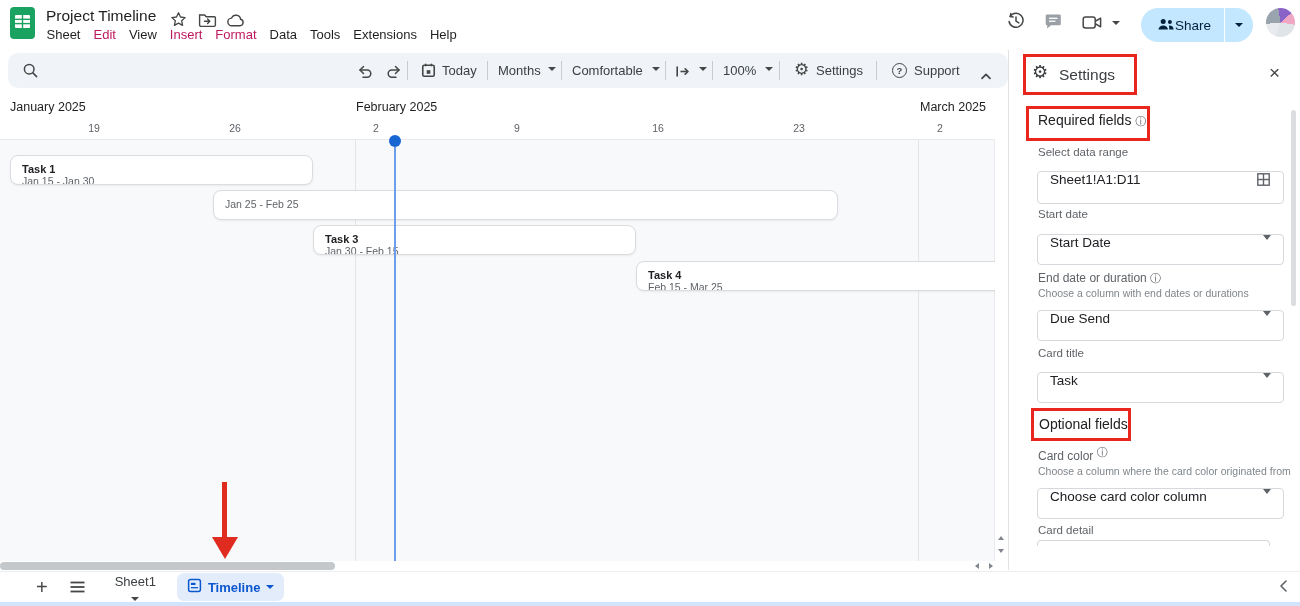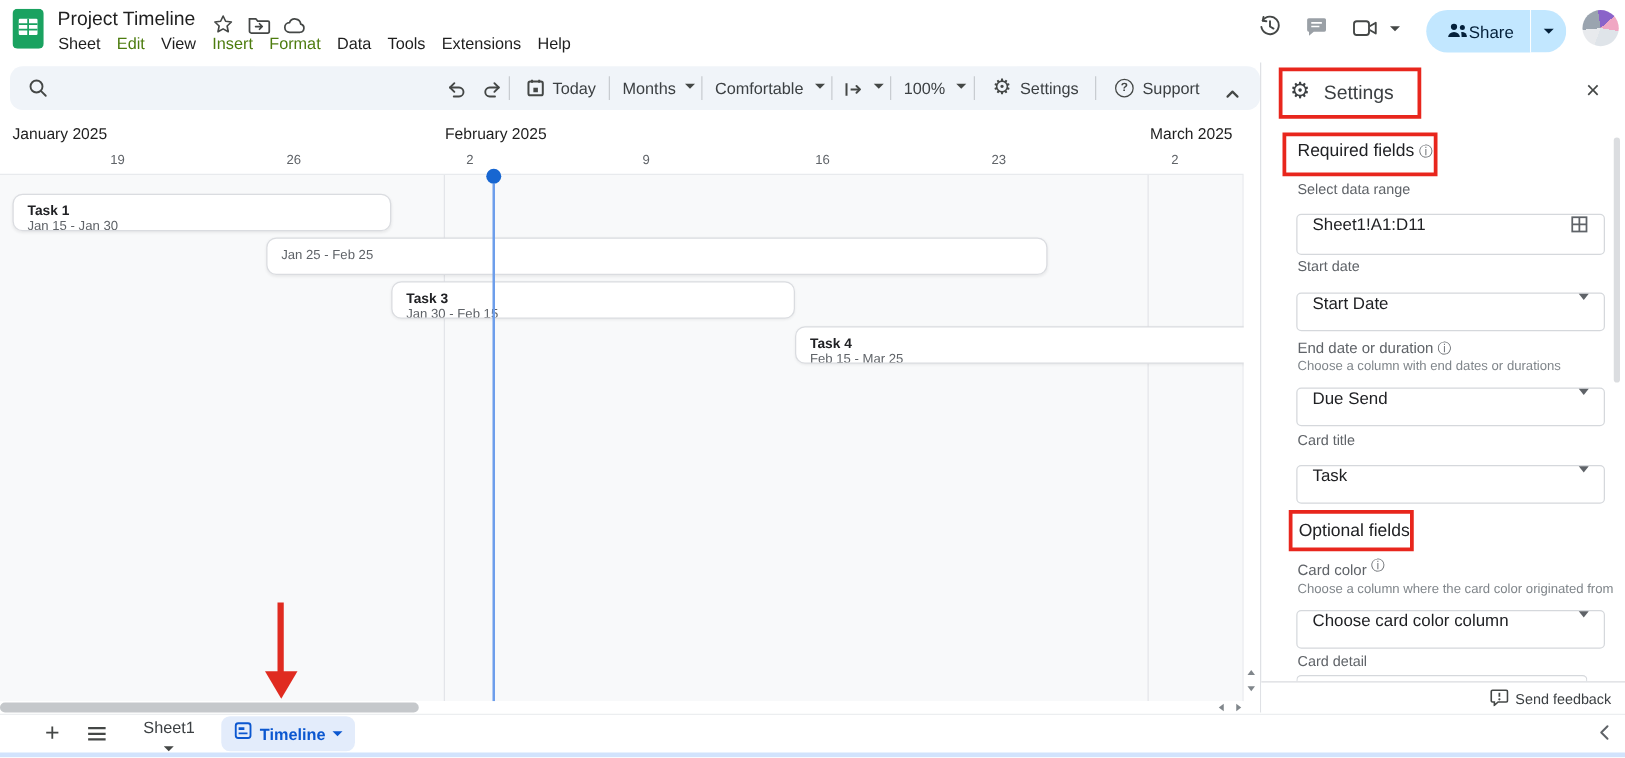"Edit" .menu-item.disabled { color: #4d7c0f -> #be185d }
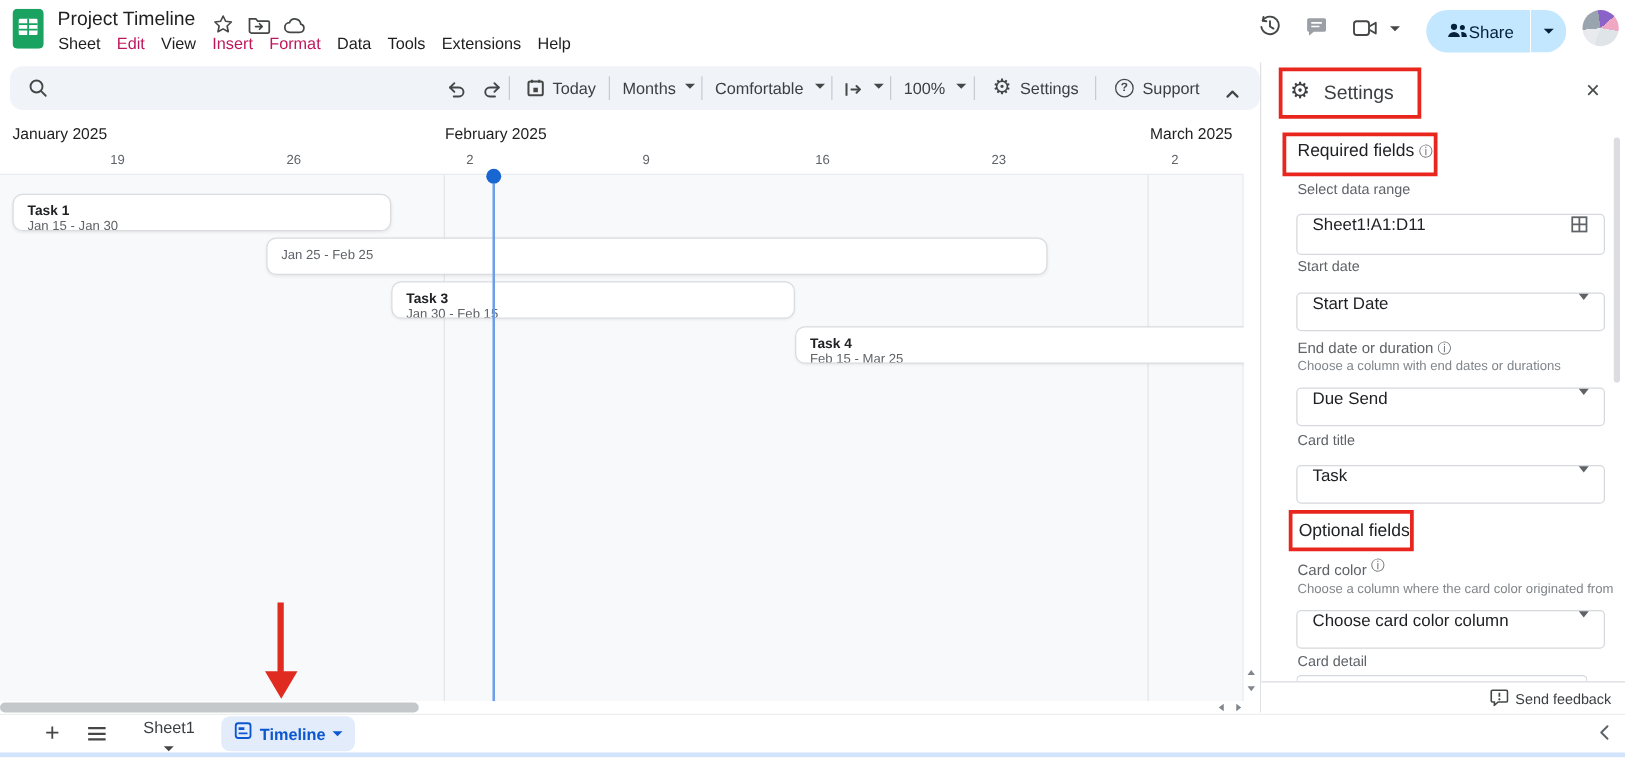"Send feedback" div.feedback-bar { html: <div> <div> <span> <svg> <path></path> <line></line> <circle></circle> </svg> </span> <span>Send feedback</span> </div> </div> -> none }
